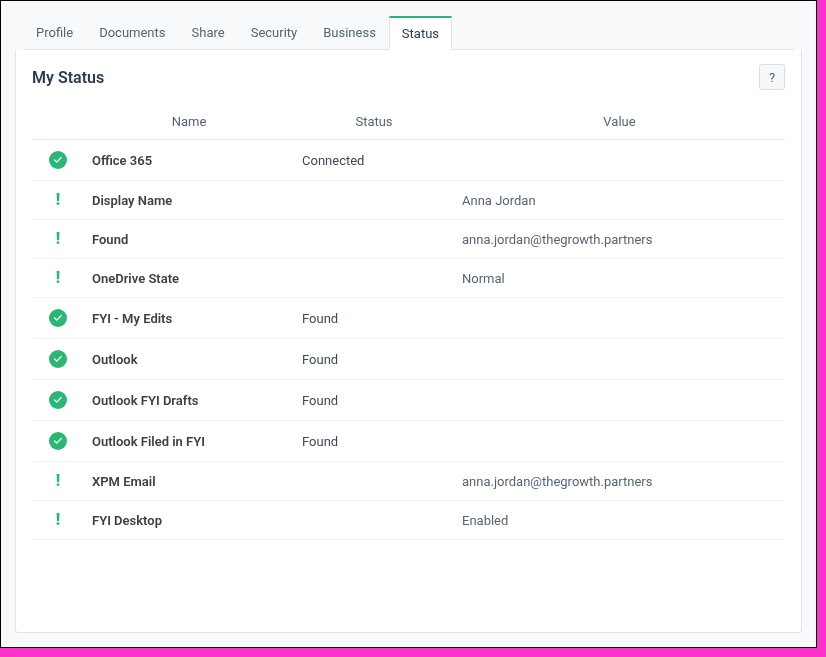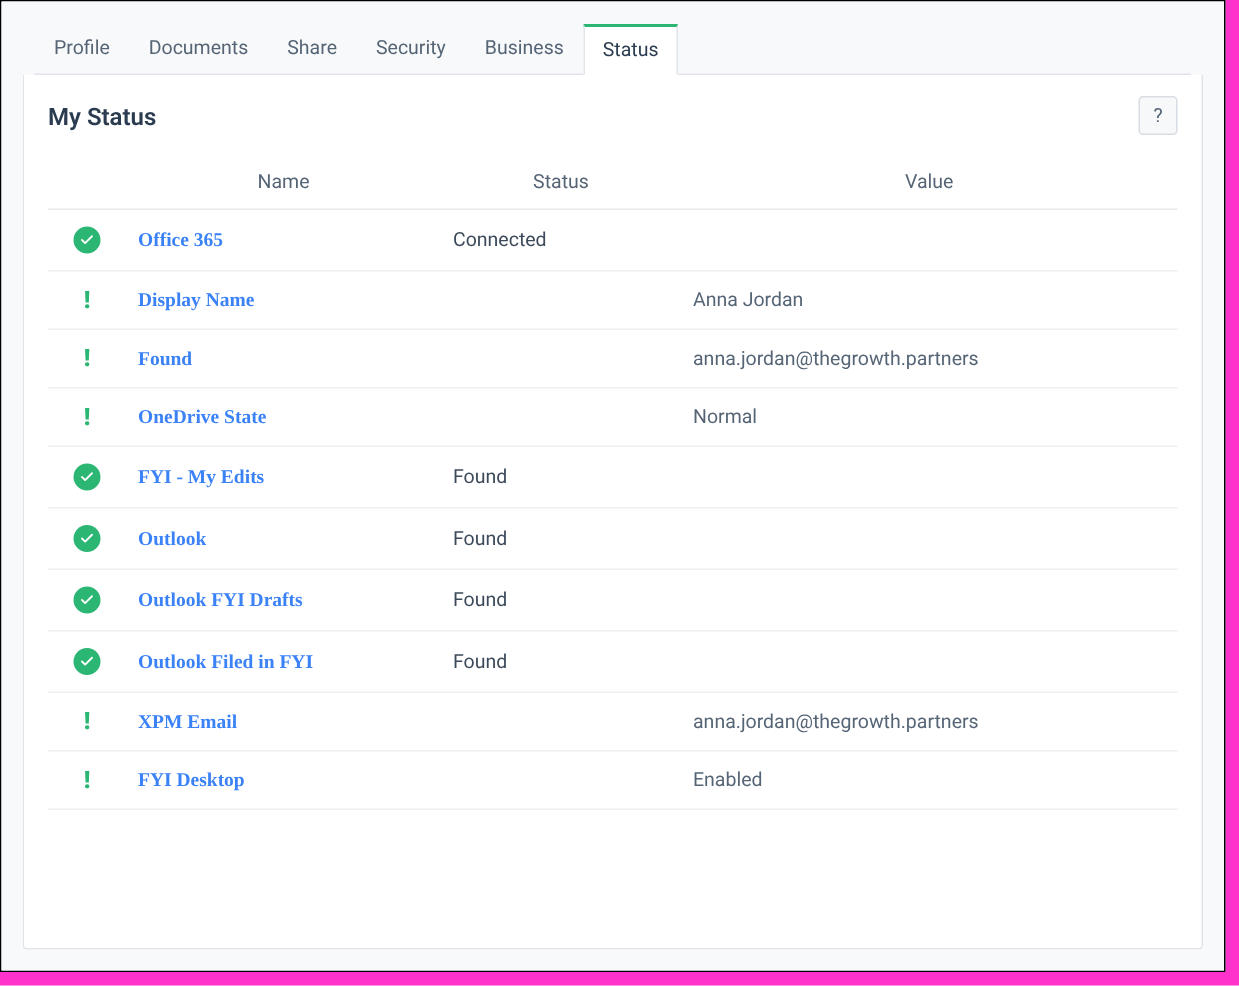"Office 365" tbody td.name-cell { color: #3b82f6 -> #404040; font-family: Liberation Serif, serif -> none }
